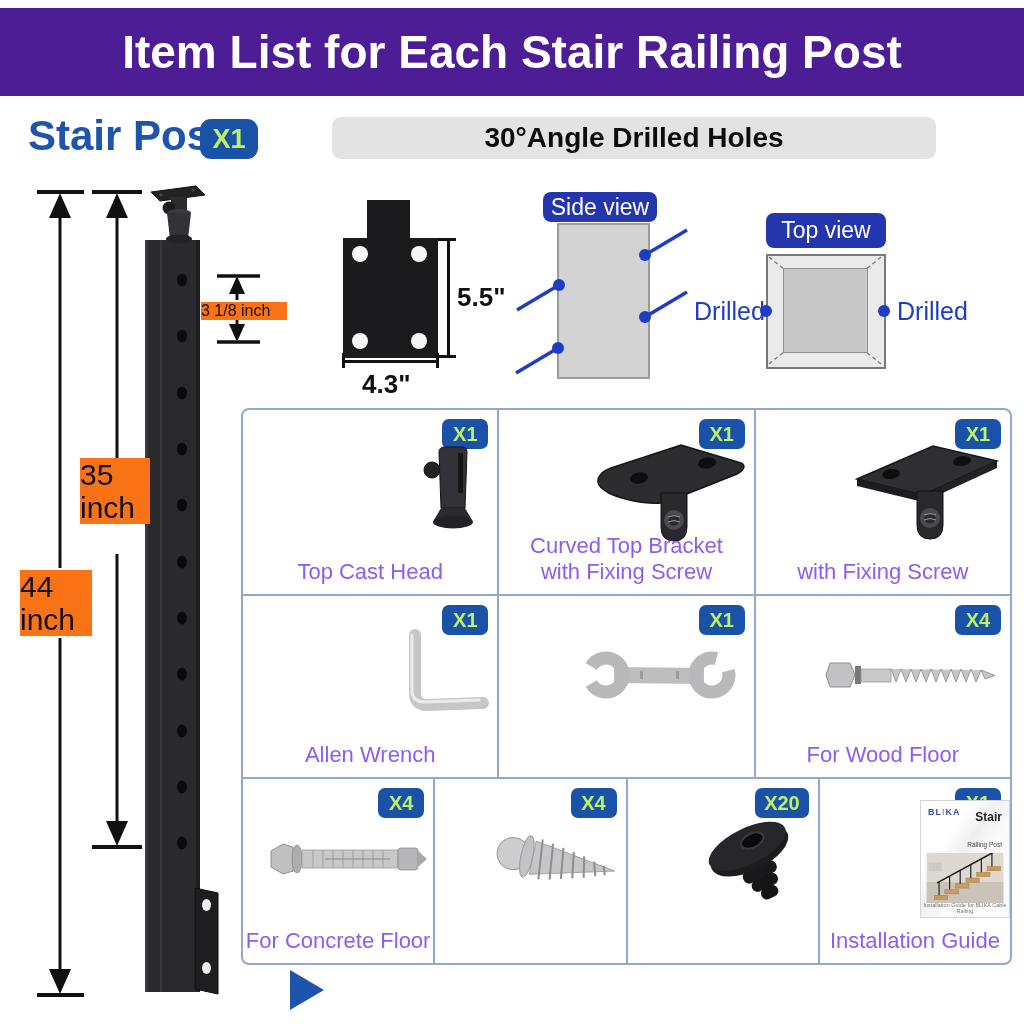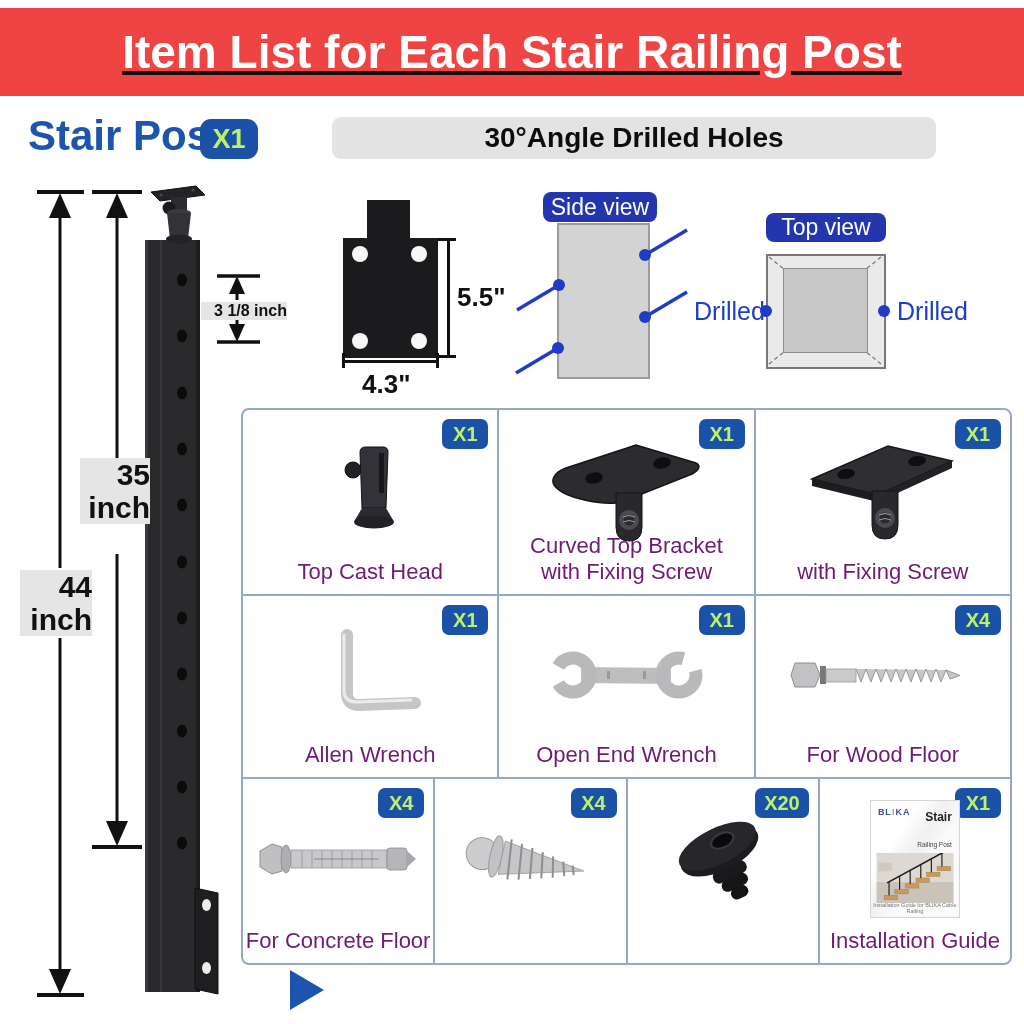"Item List for Each Stair" .banner { background: #ef4444 -> #4c1d95; text-decoration: underline -> none }
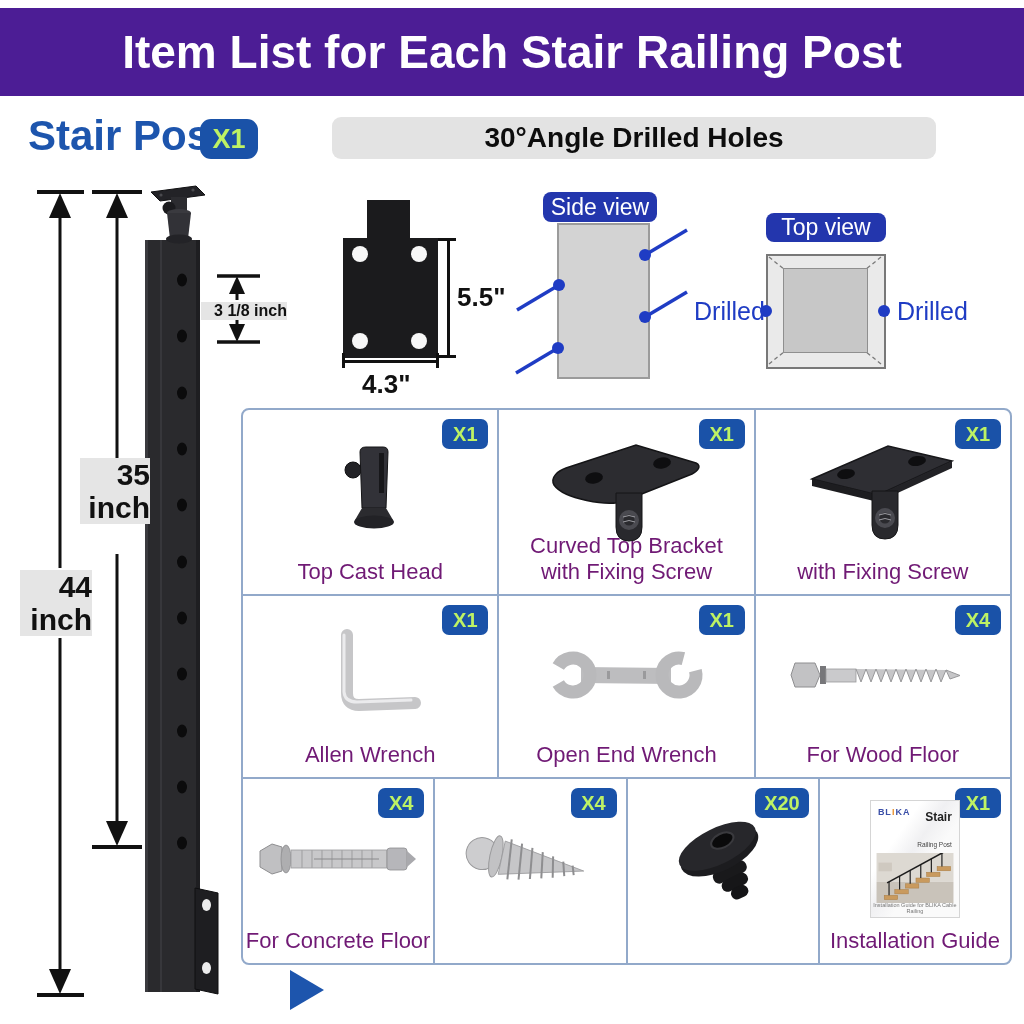"Top view" div.view-badge { height: 29px -> 35px }
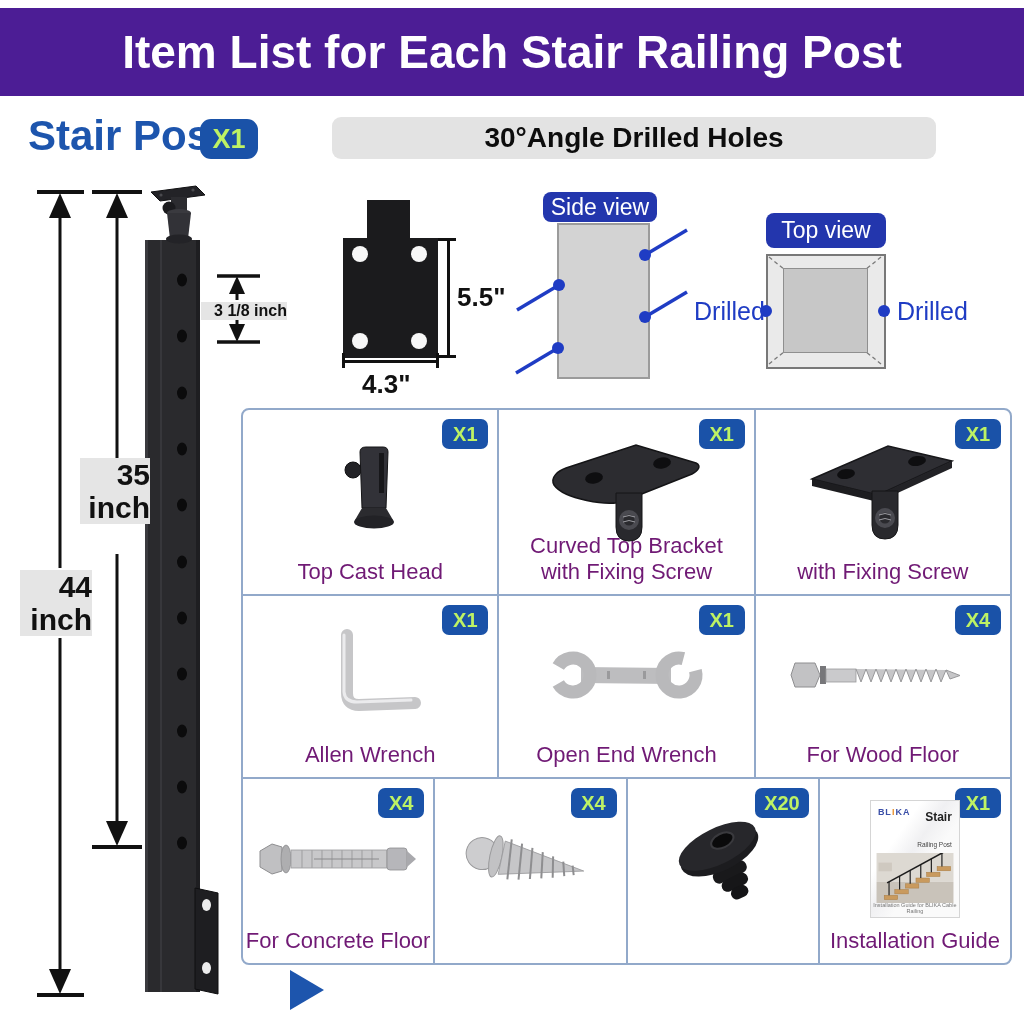"3 1/8 inch" .dim-label { background: #e5e5e5 -> #f97316; font-weight: bold -> normal; text-align: right -> left }
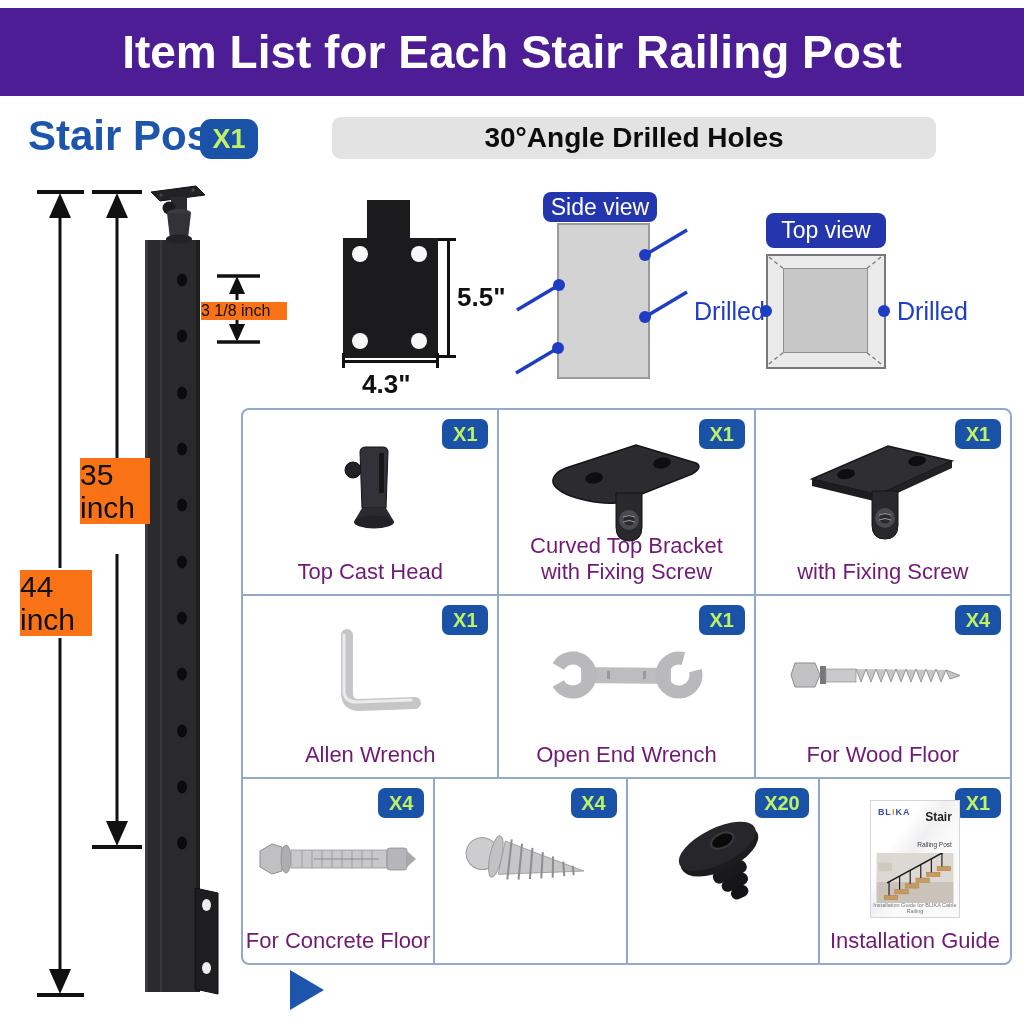"Curved Top Bracket" .cell-label { color: #701a75 -> #8b5cf6 }
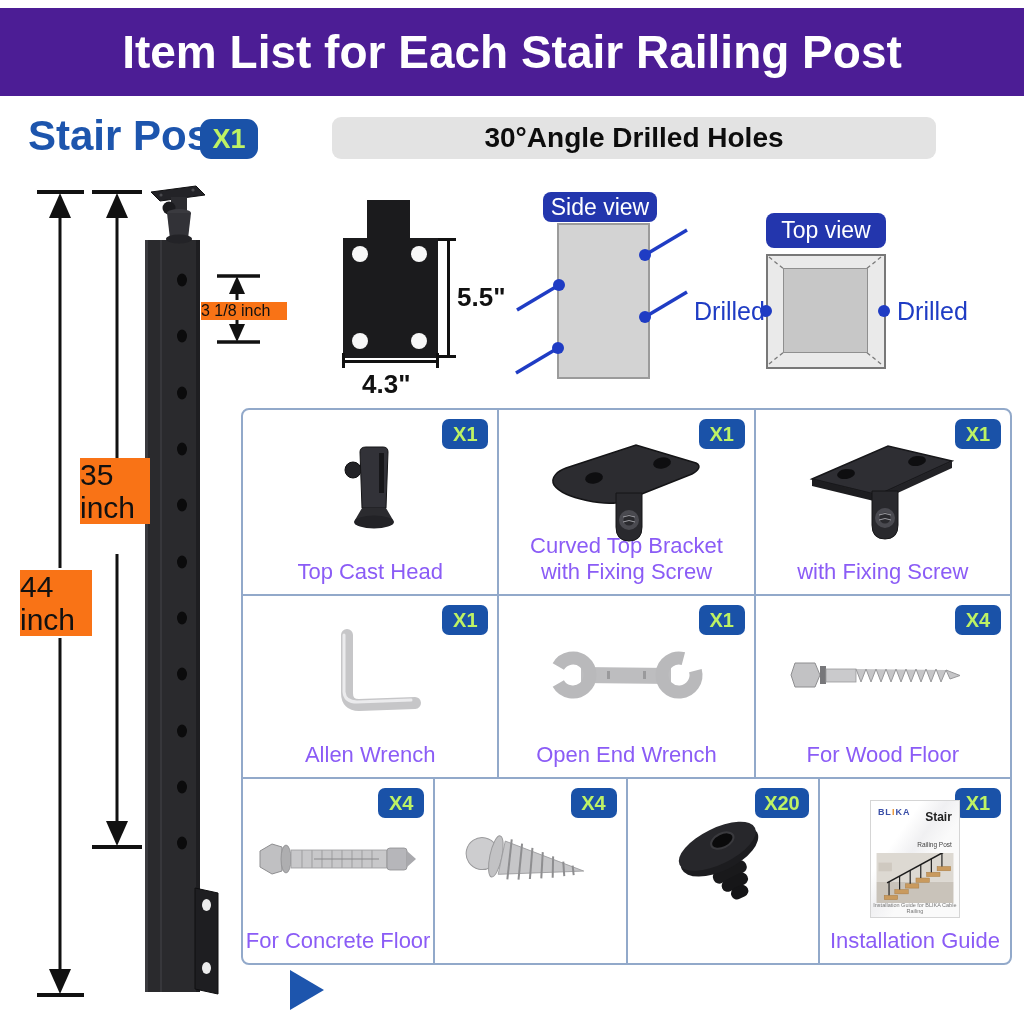"Open End Wrench" div.cell-label { html: <div> <div>Open End Wrench</div> </div> -> none }
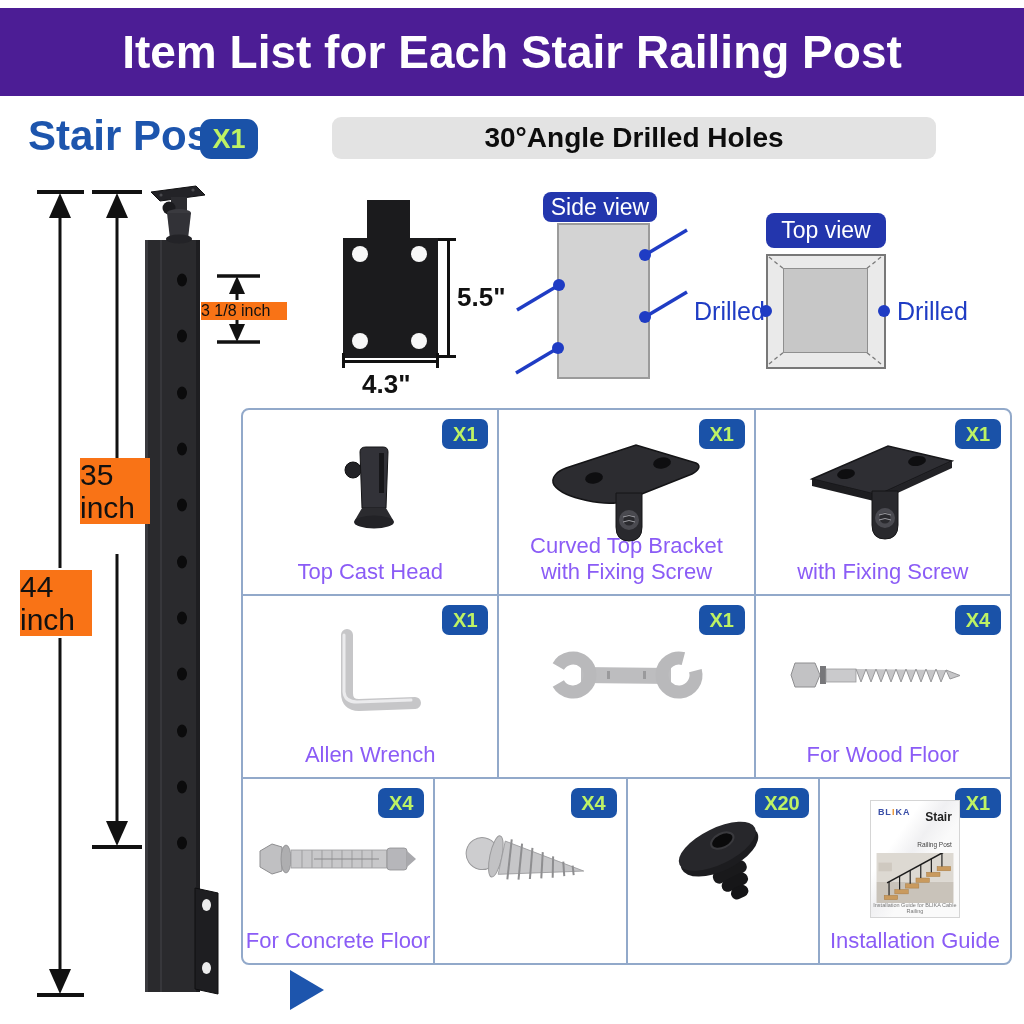"BLIKA" .icon-wrap { justify-content: center -> flex-end }
